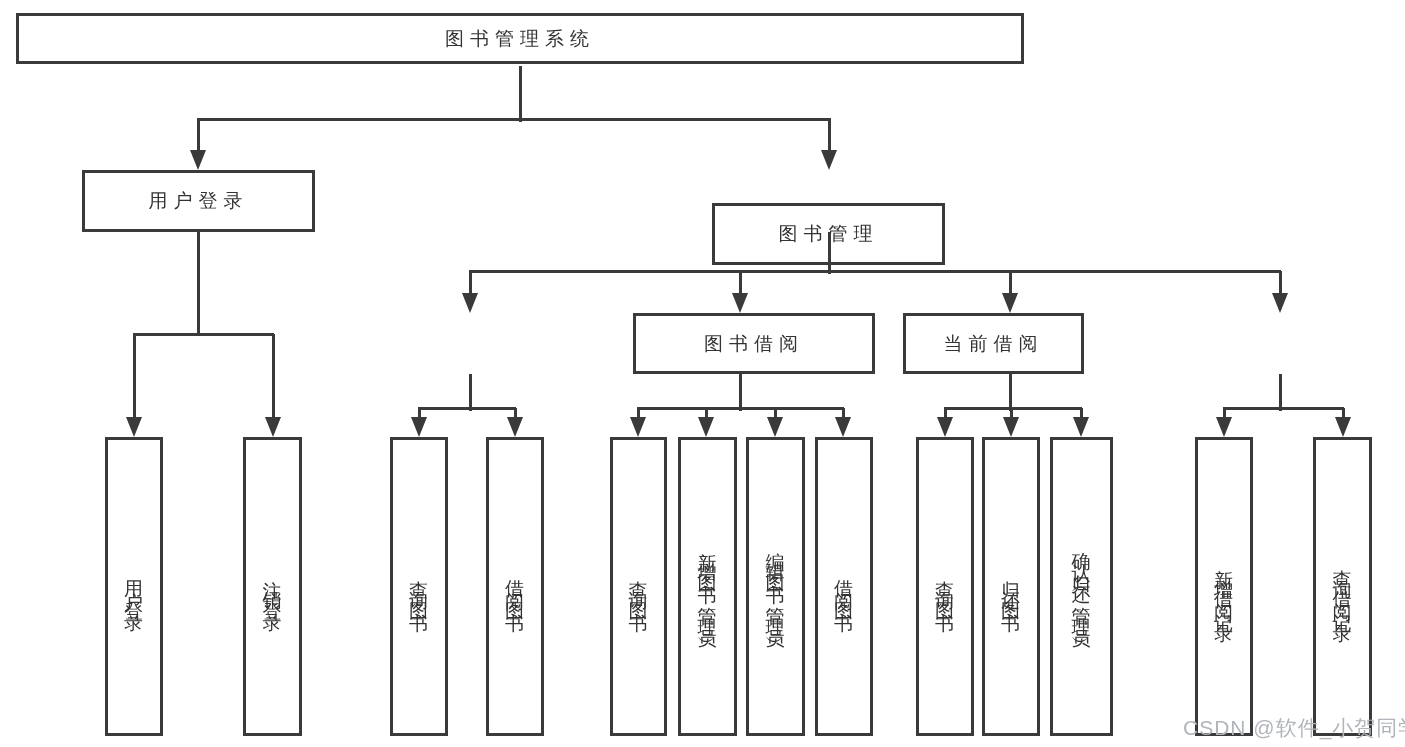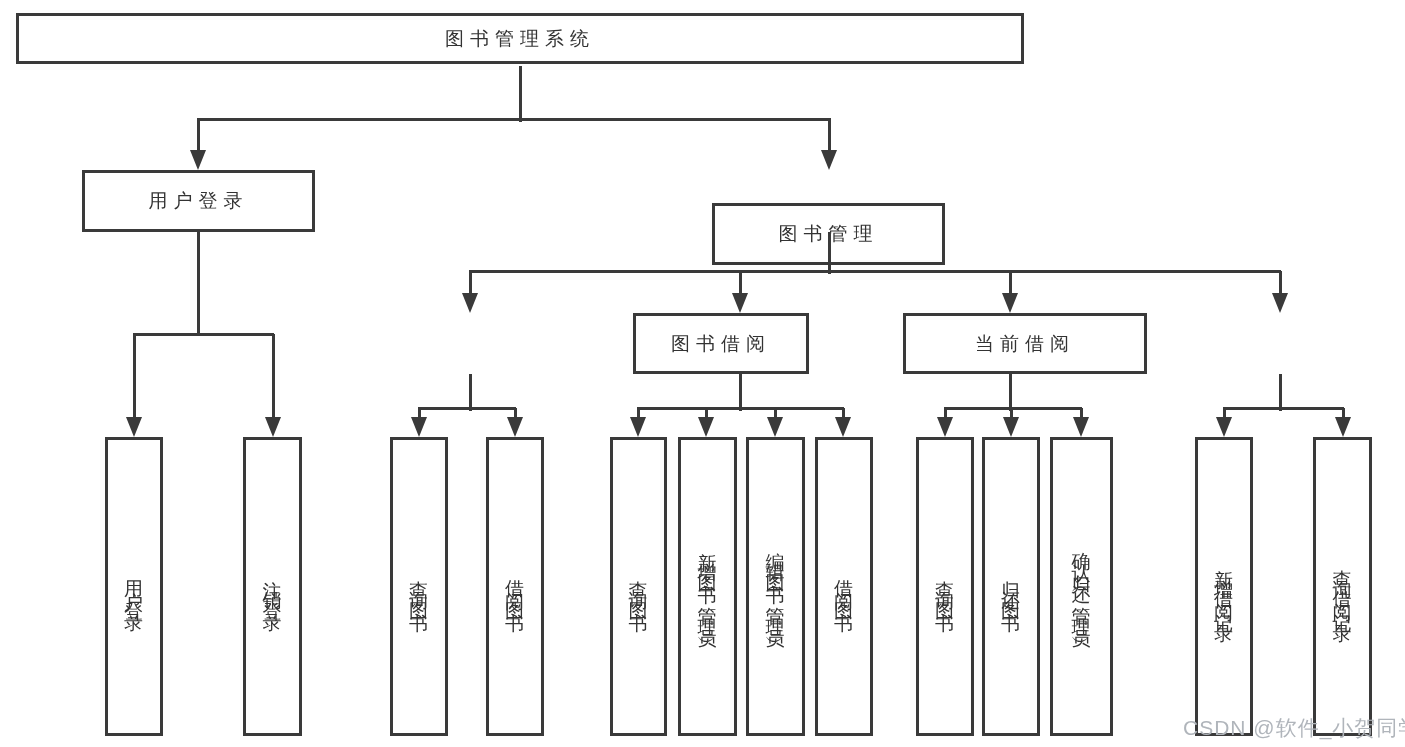"图书借阅" div.box { width: 176px -> 242px }
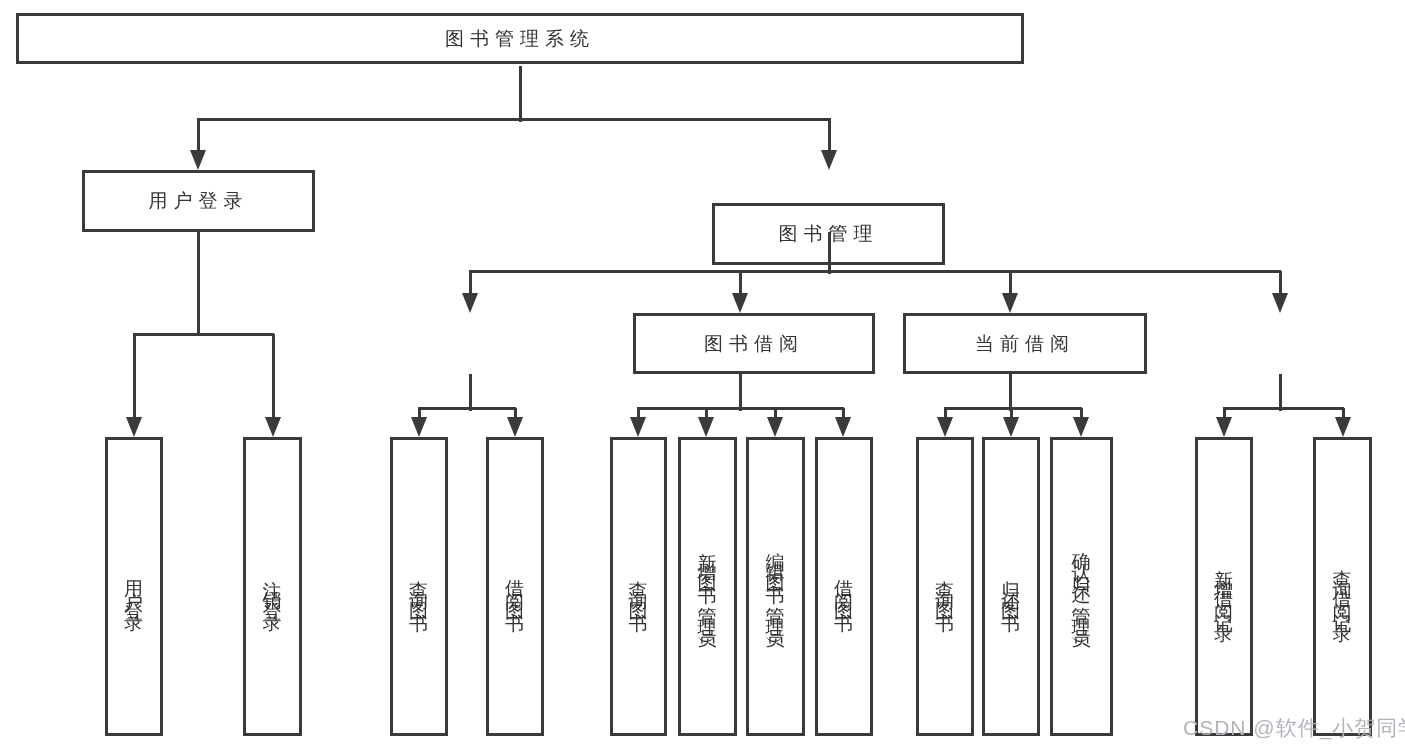"当前借阅" div.box { width: 244px -> 181px }
